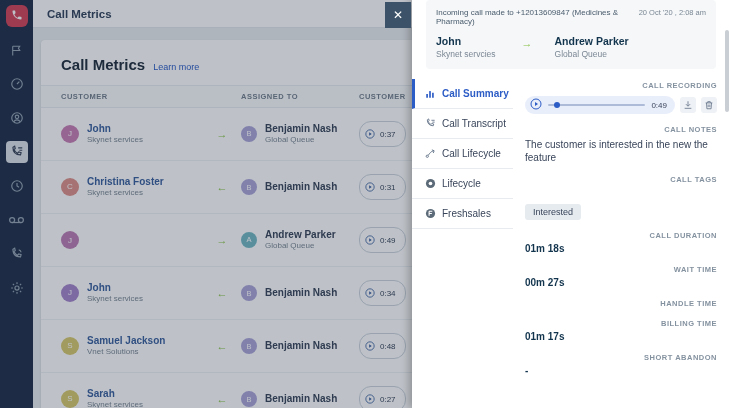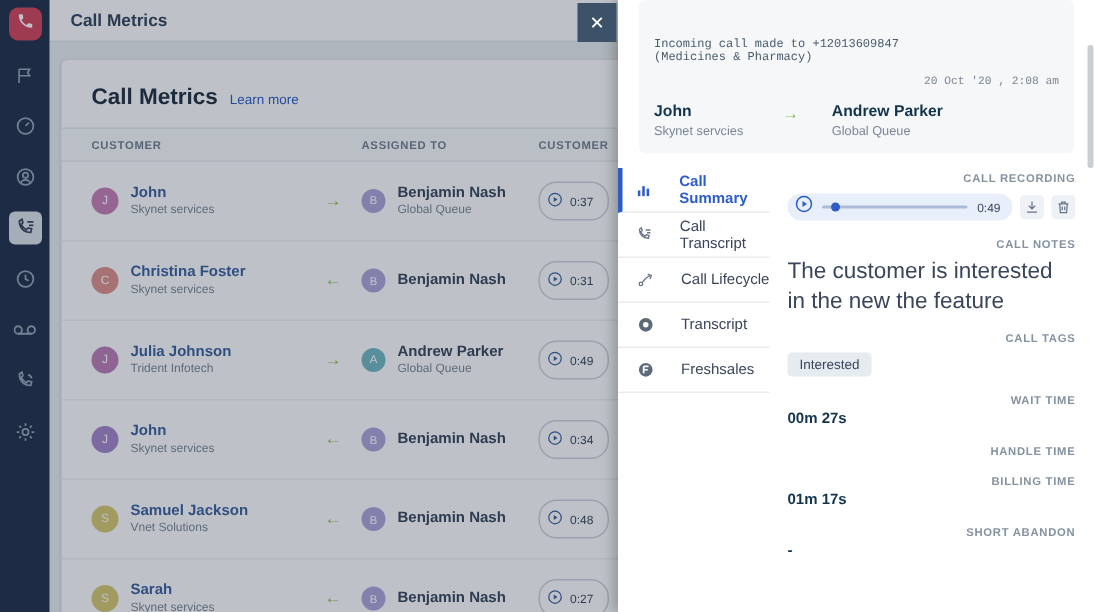"Incoming call made to +12013609847" .info-r1 { align-items: center -> flex-start; font-family: Liberation Mono, monospace -> none }
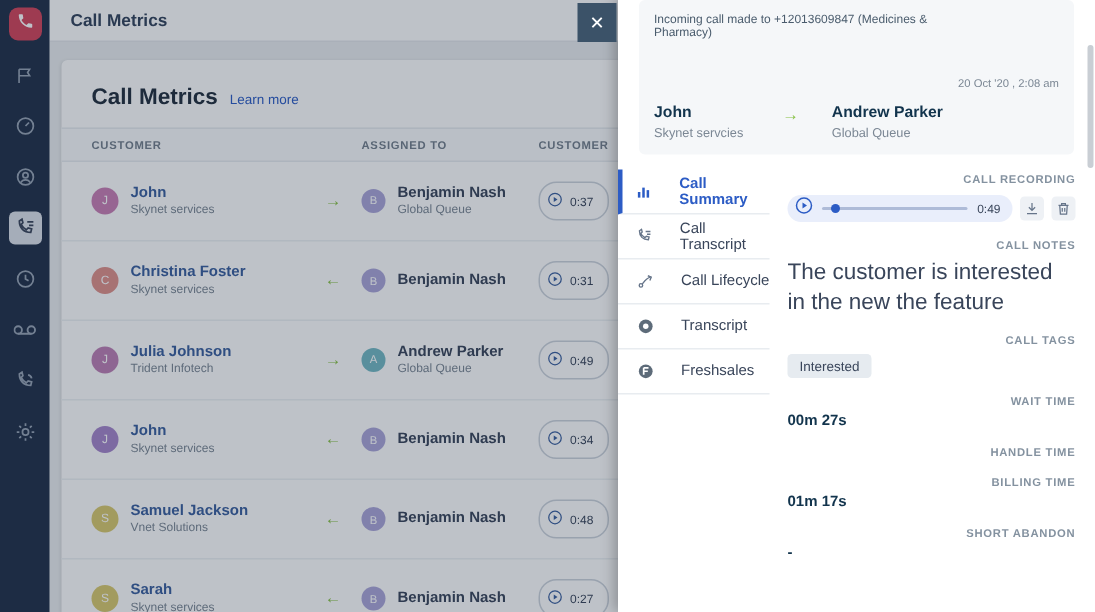"20 Oct '20 , 2:08" .info-date { margin-top: 43px -> none }
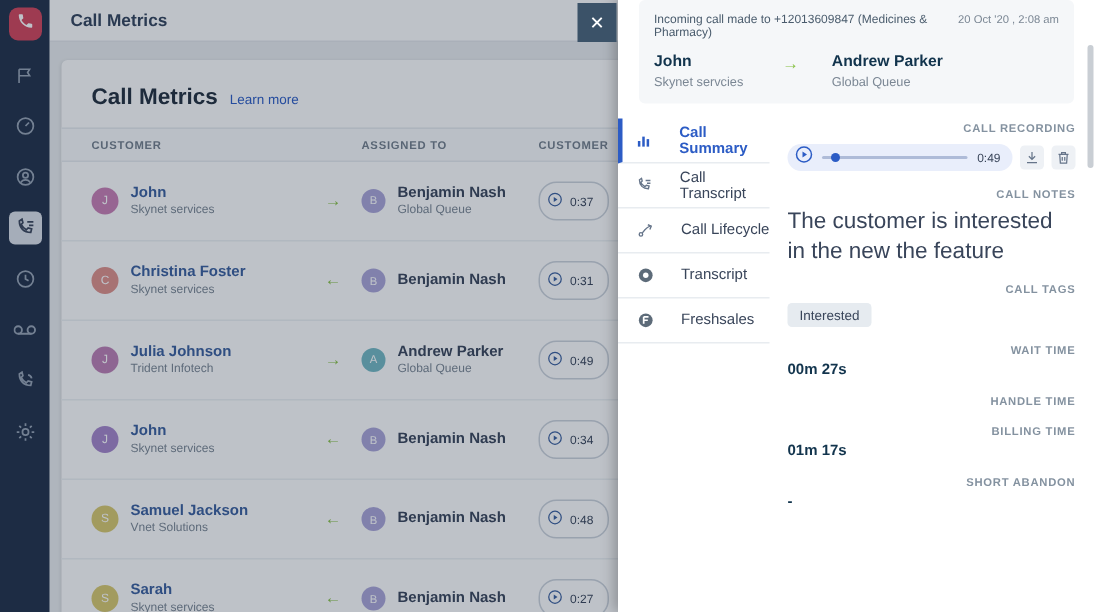"Call Summary" .tab { gap: 18px -> 6px }
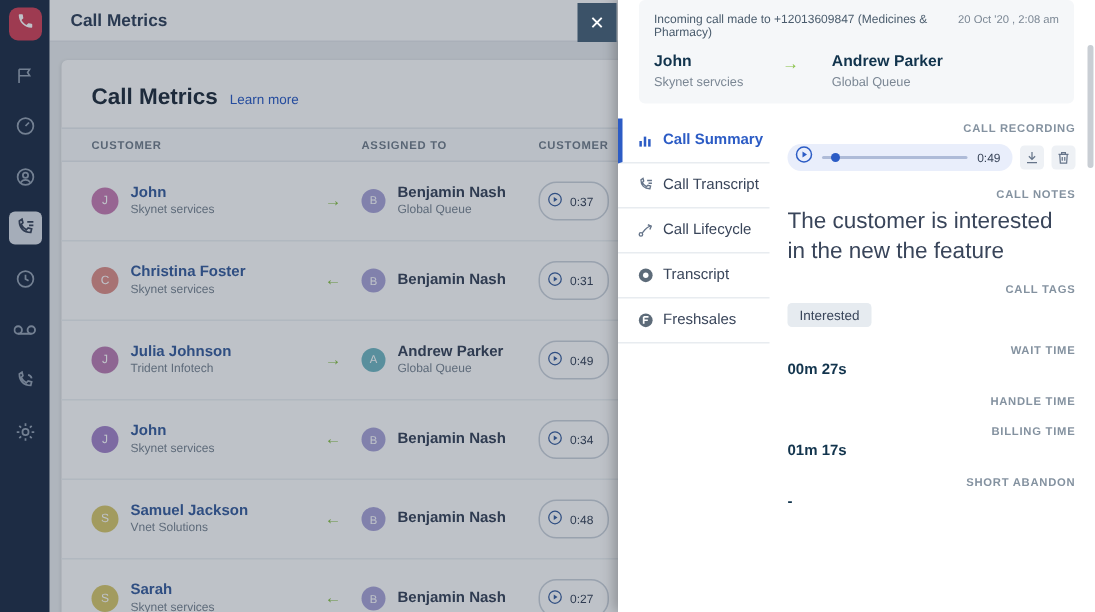"The customer is interested in" .notes-text { font-size: 15px -> 10px }
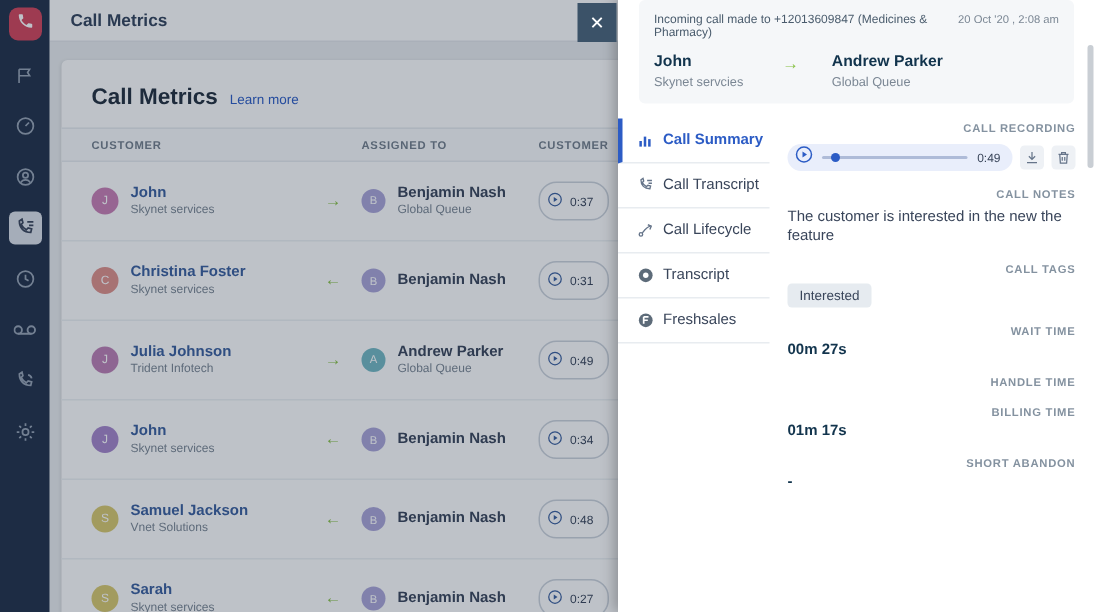"Transcript" span { text: Transcript -> Lifecycle }
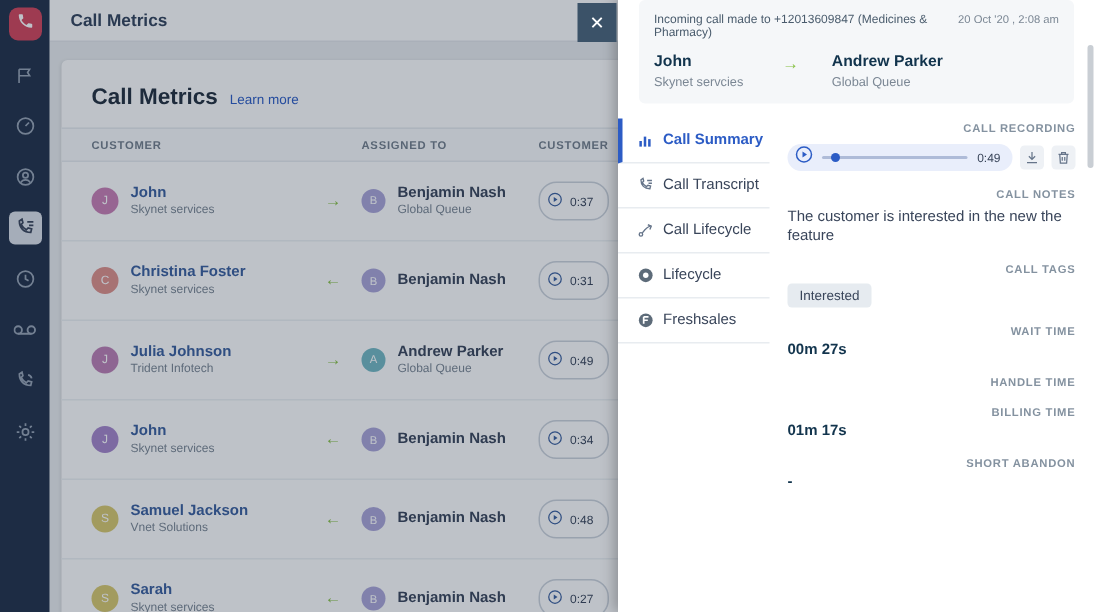"Interested" .tag-chip { margin-top: 5px -> 20px }
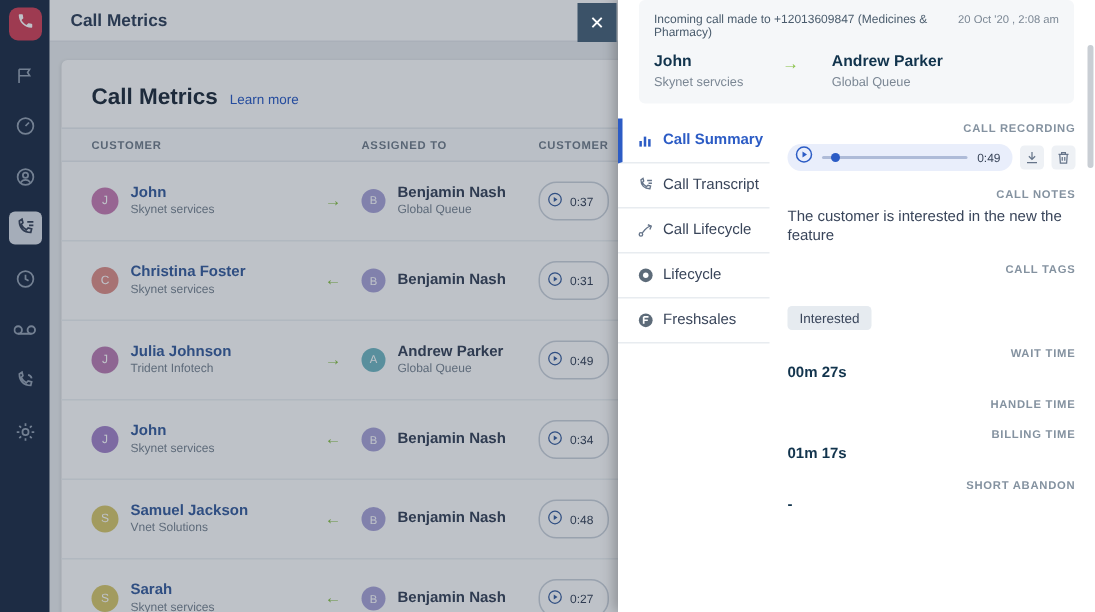"Julia Johnson" span { html: <span> <div>Julia Johnson</div> <div>Trident Infotech</div> </span> -> none }
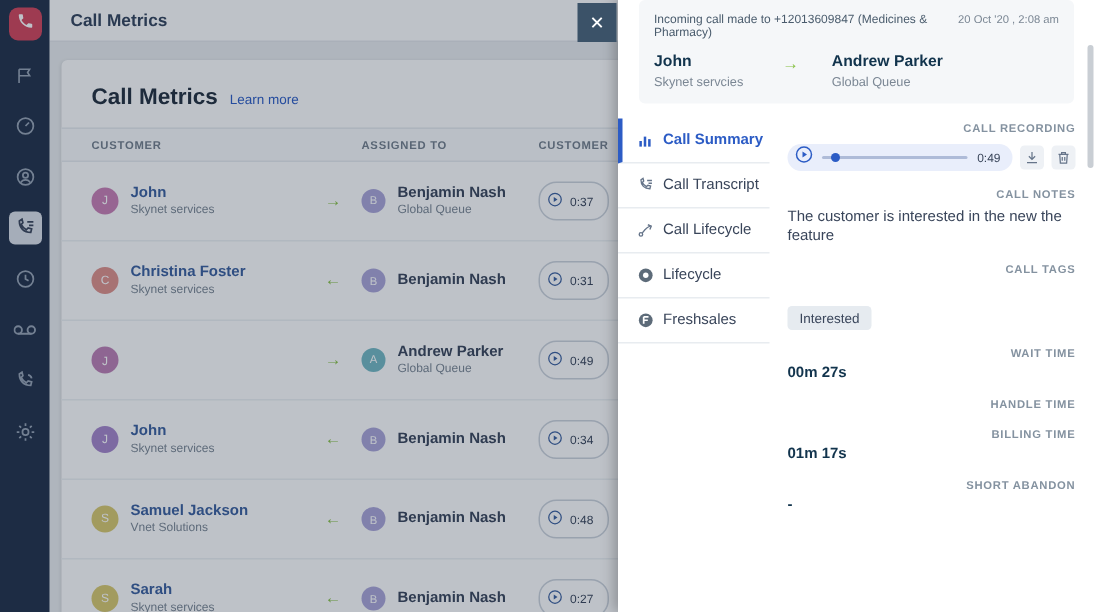"CALL DURATION" div.sect { html: none -> <div> <div>CALL DURATION</div> <div>01m 18s</div> </div> }
